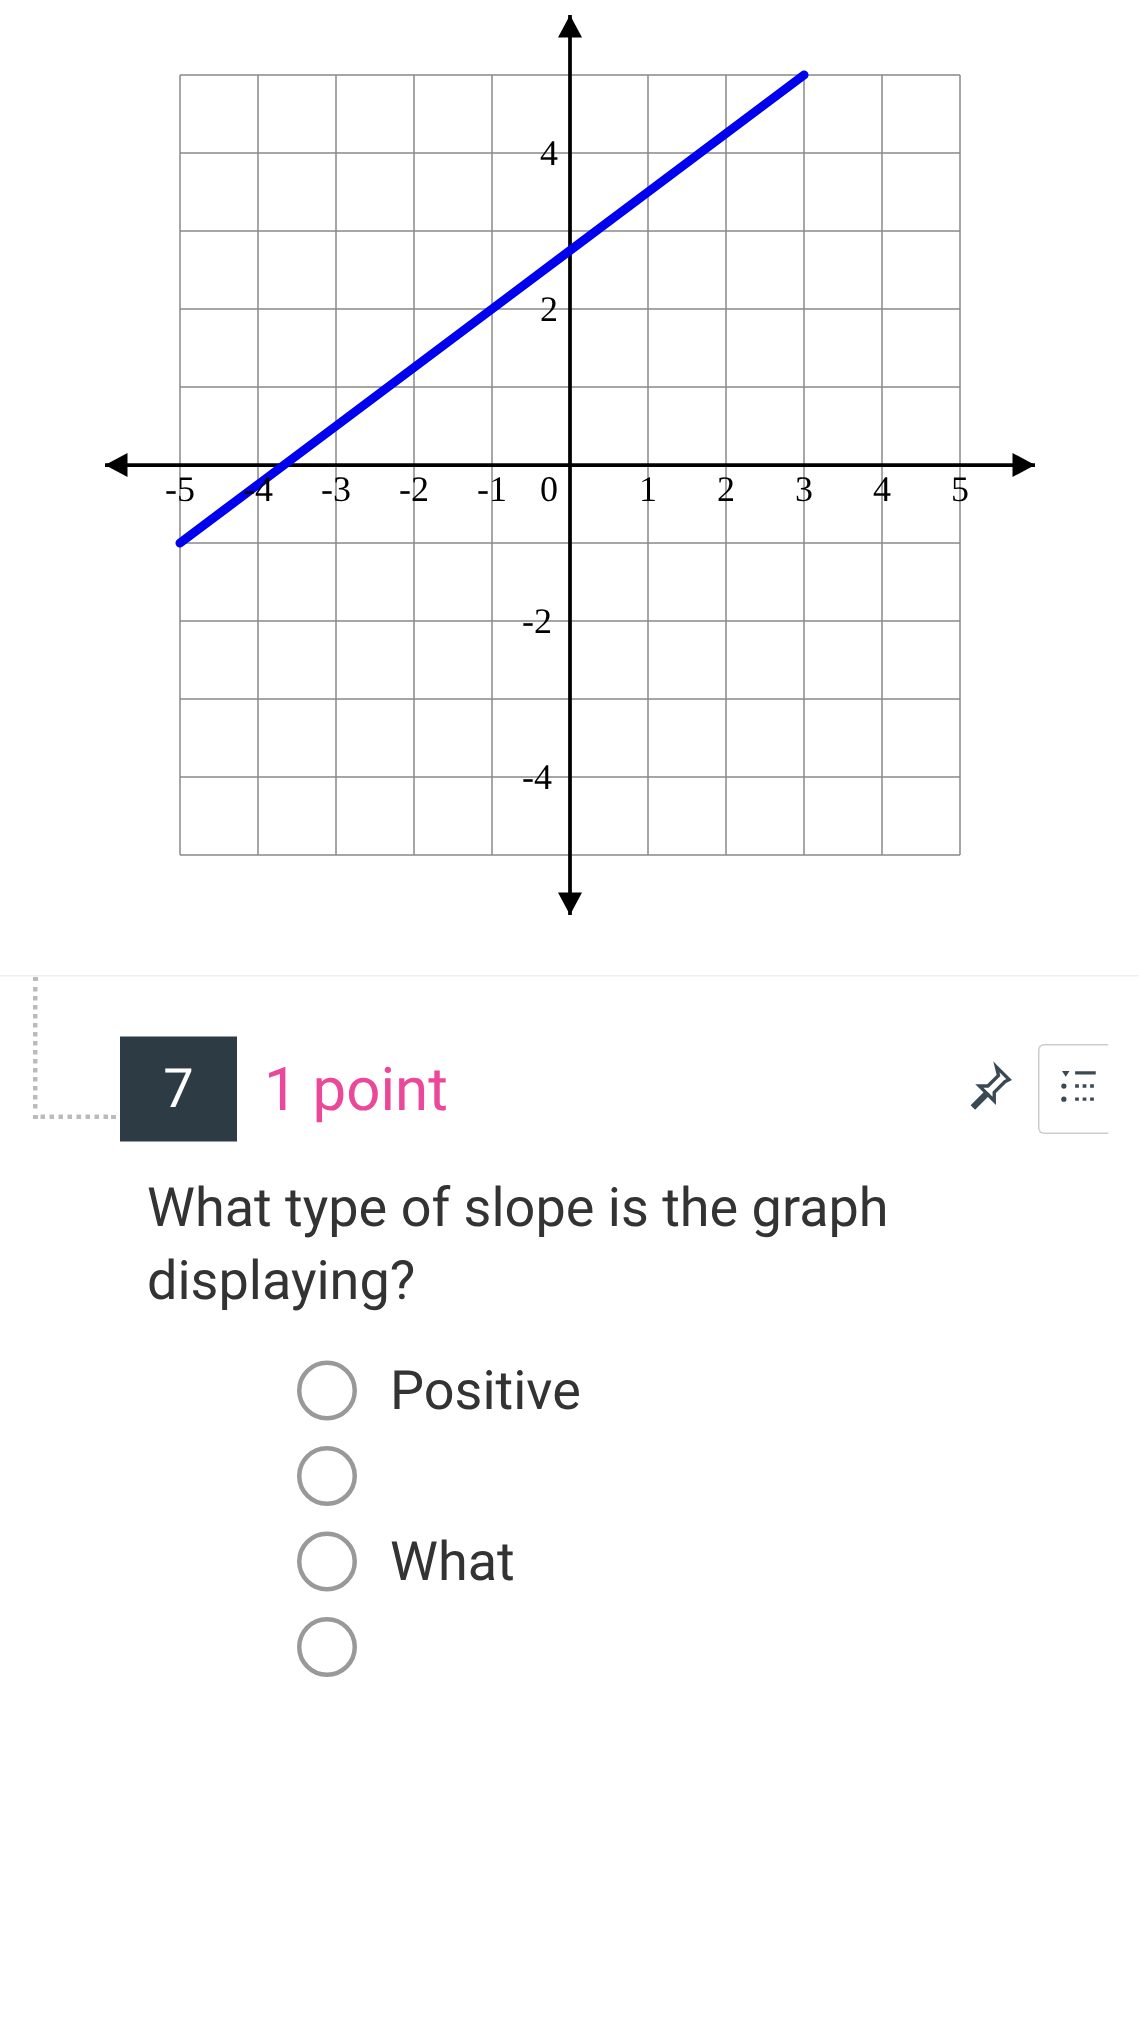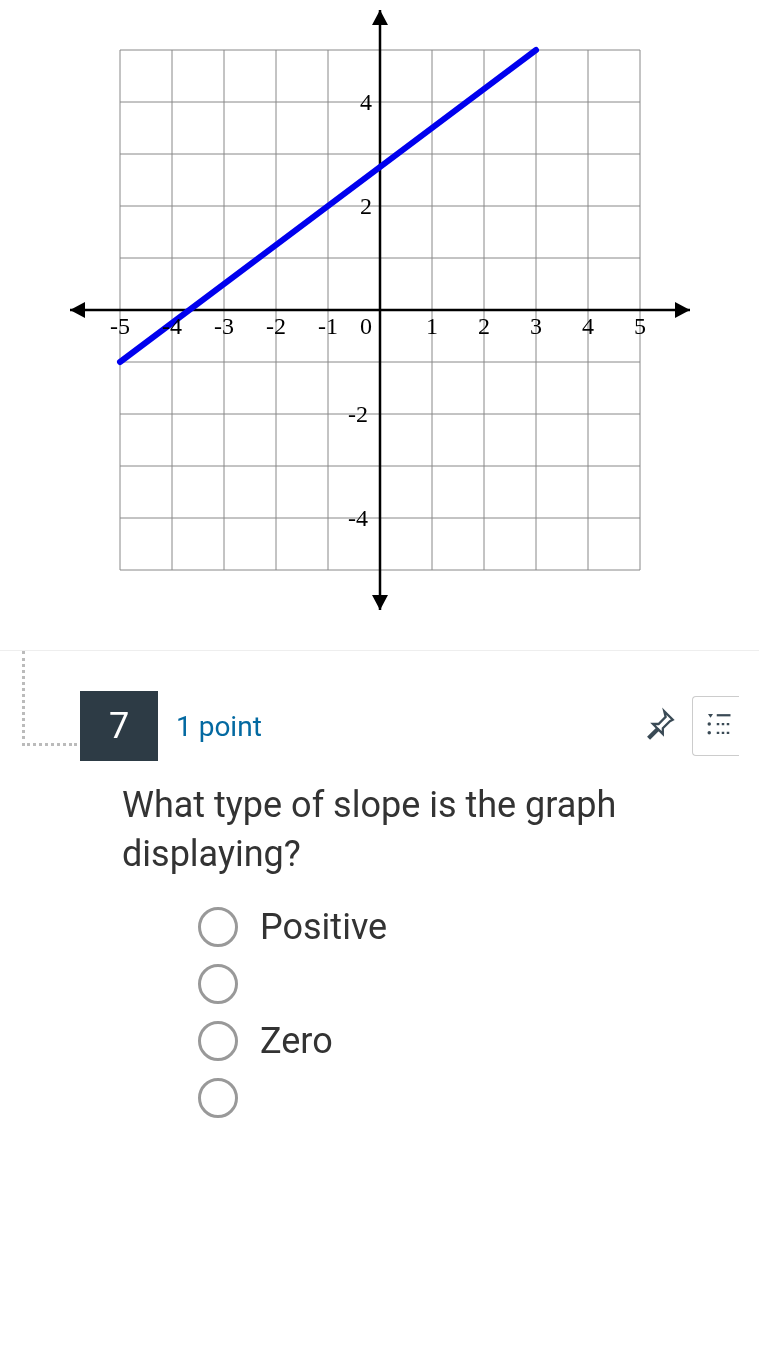"1 point" .points { color: #0369a1 -> #ec4899; font-size: 28px -> 40px }
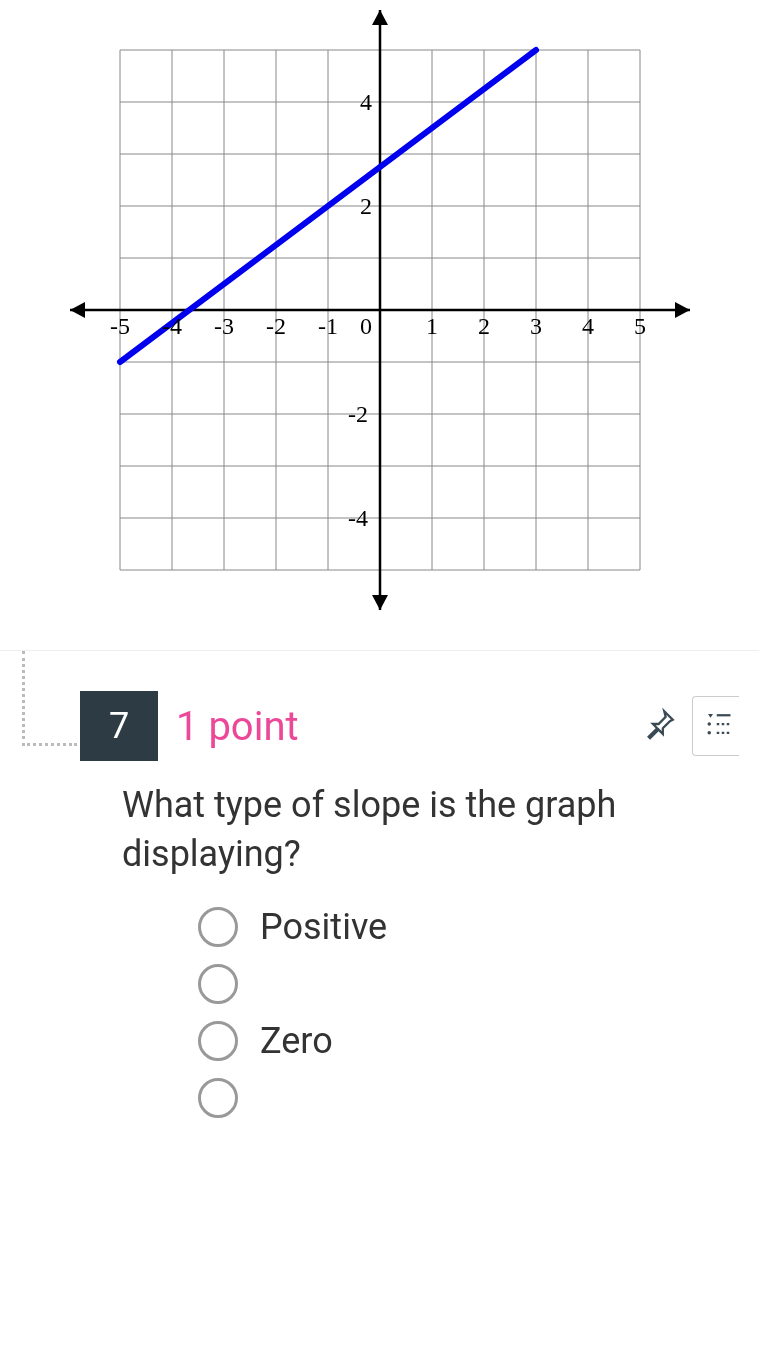"What type of slope is" .qtext { margin-left: 102px -> 78px }
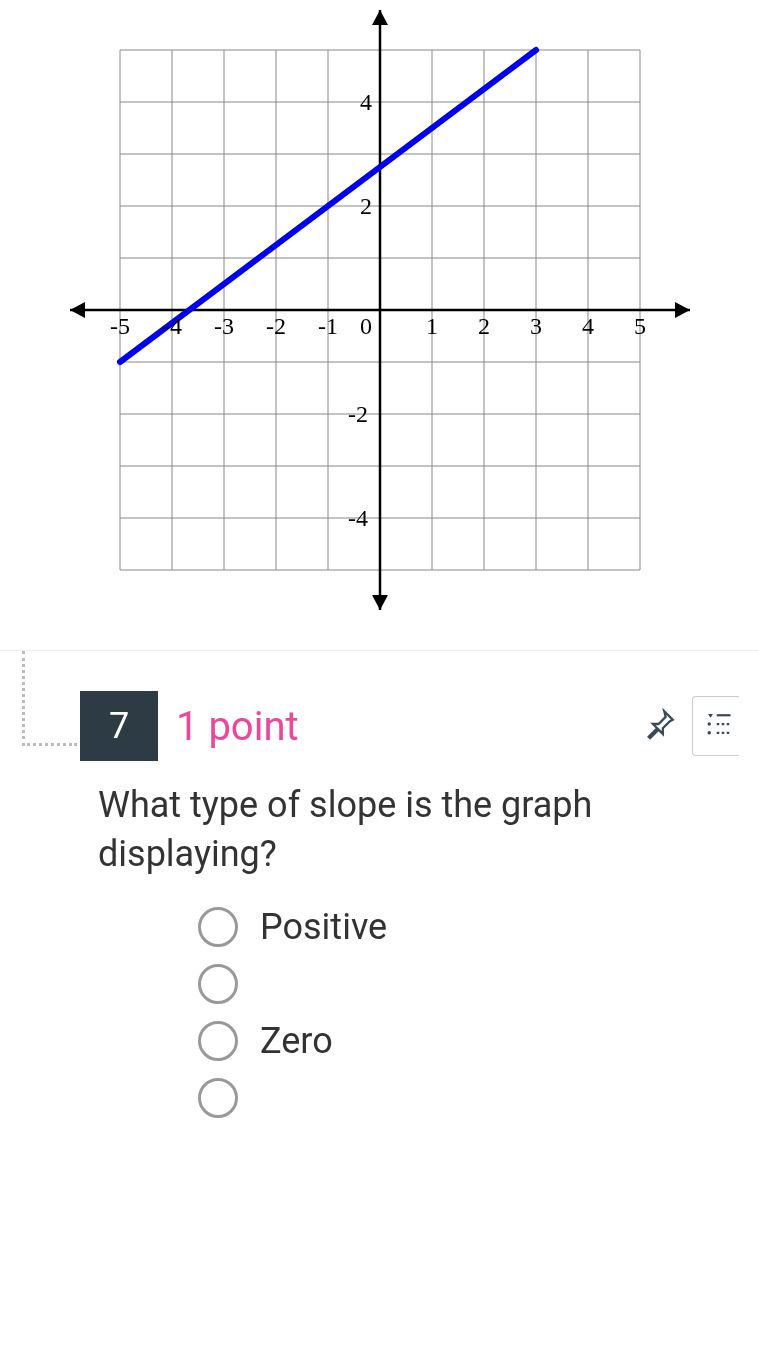"Zero" div.option-label { text: Zero -> What }
